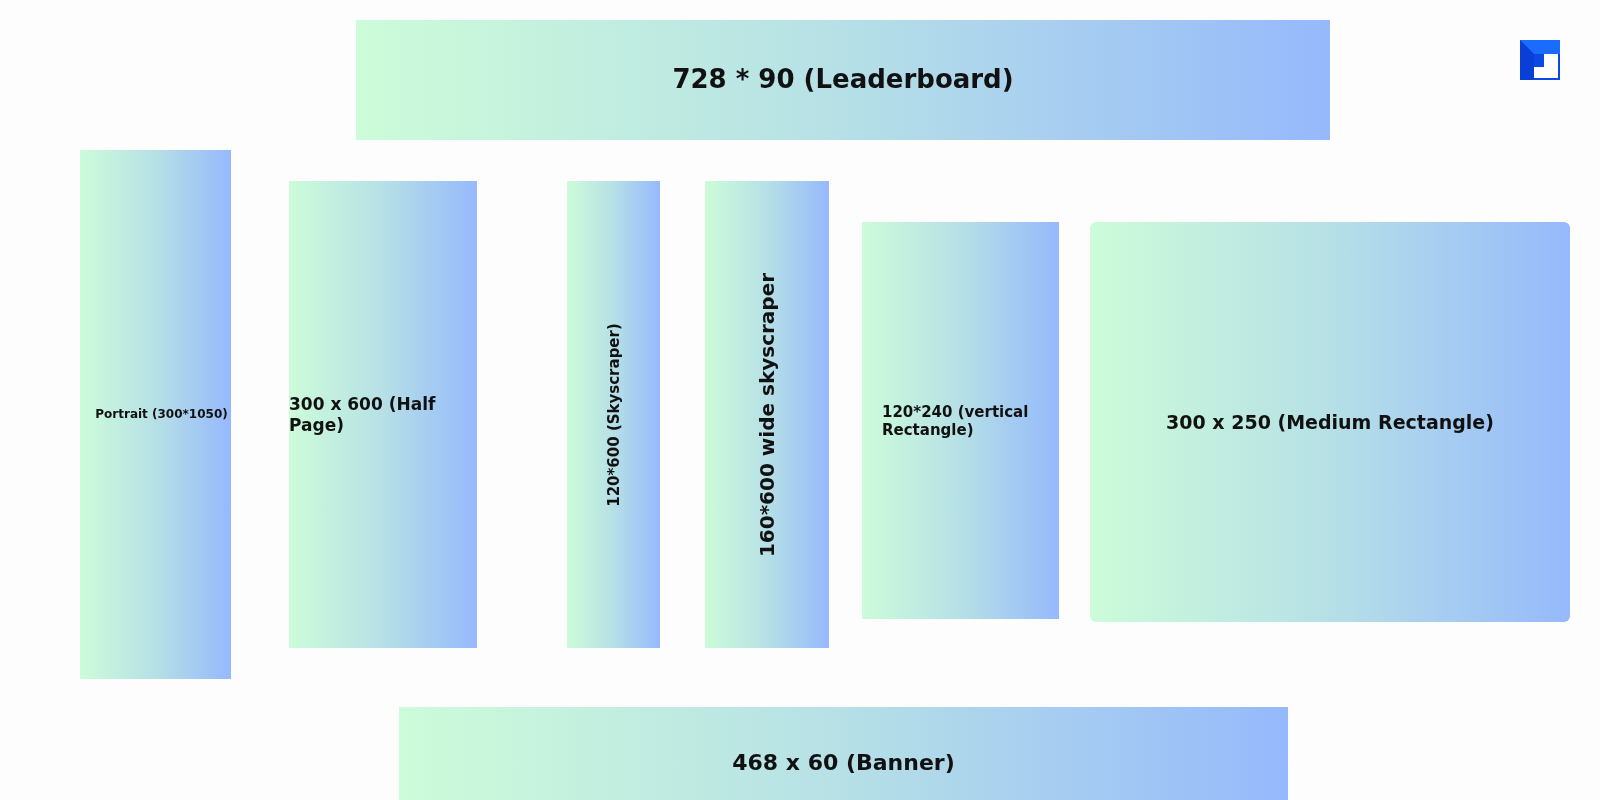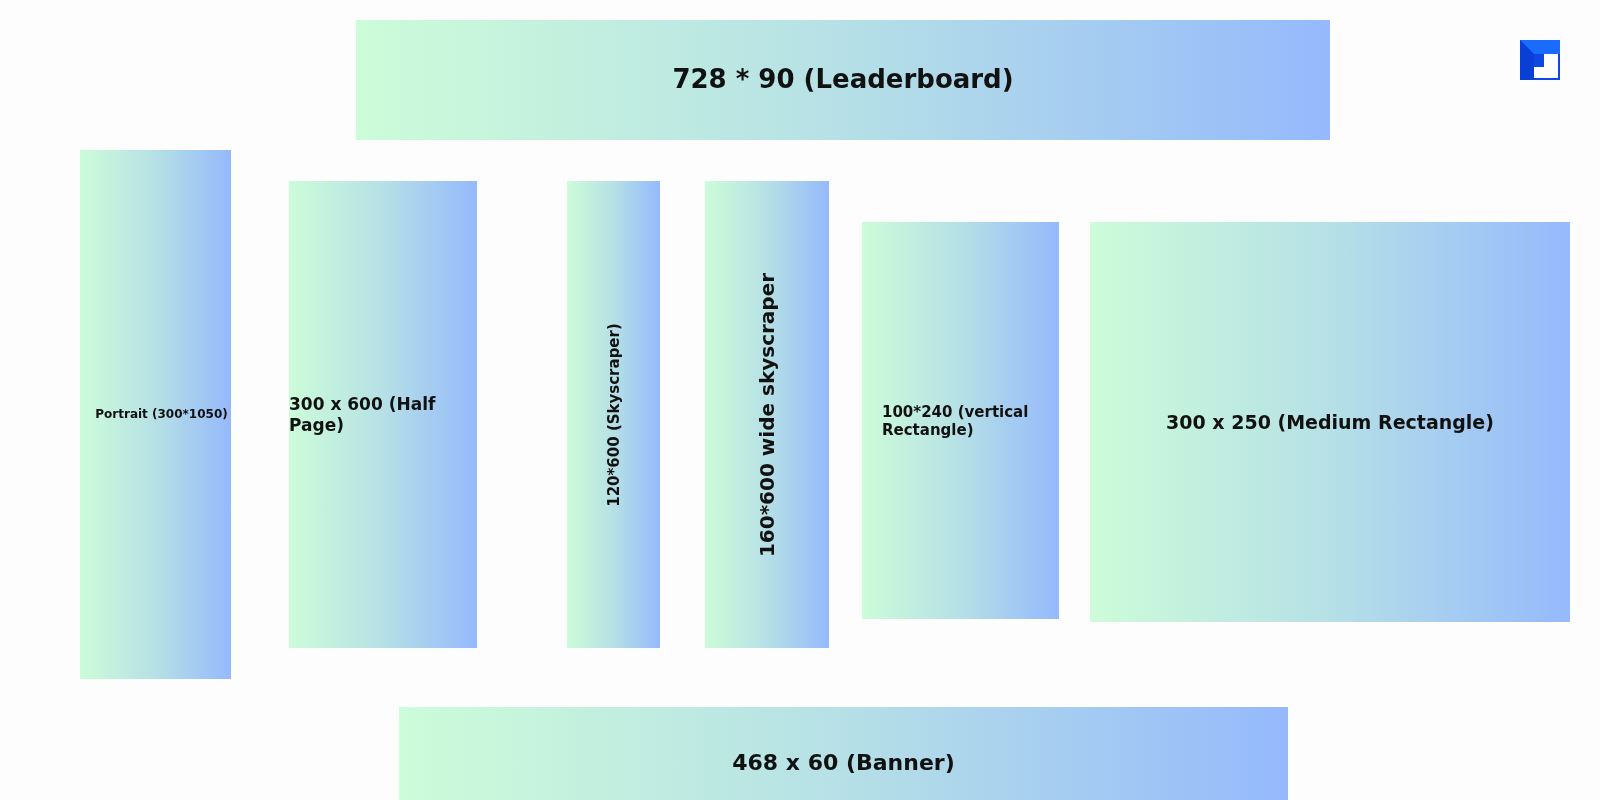"100*240 (vertical Rectangle)" span.label { text: 100 -> 120 }
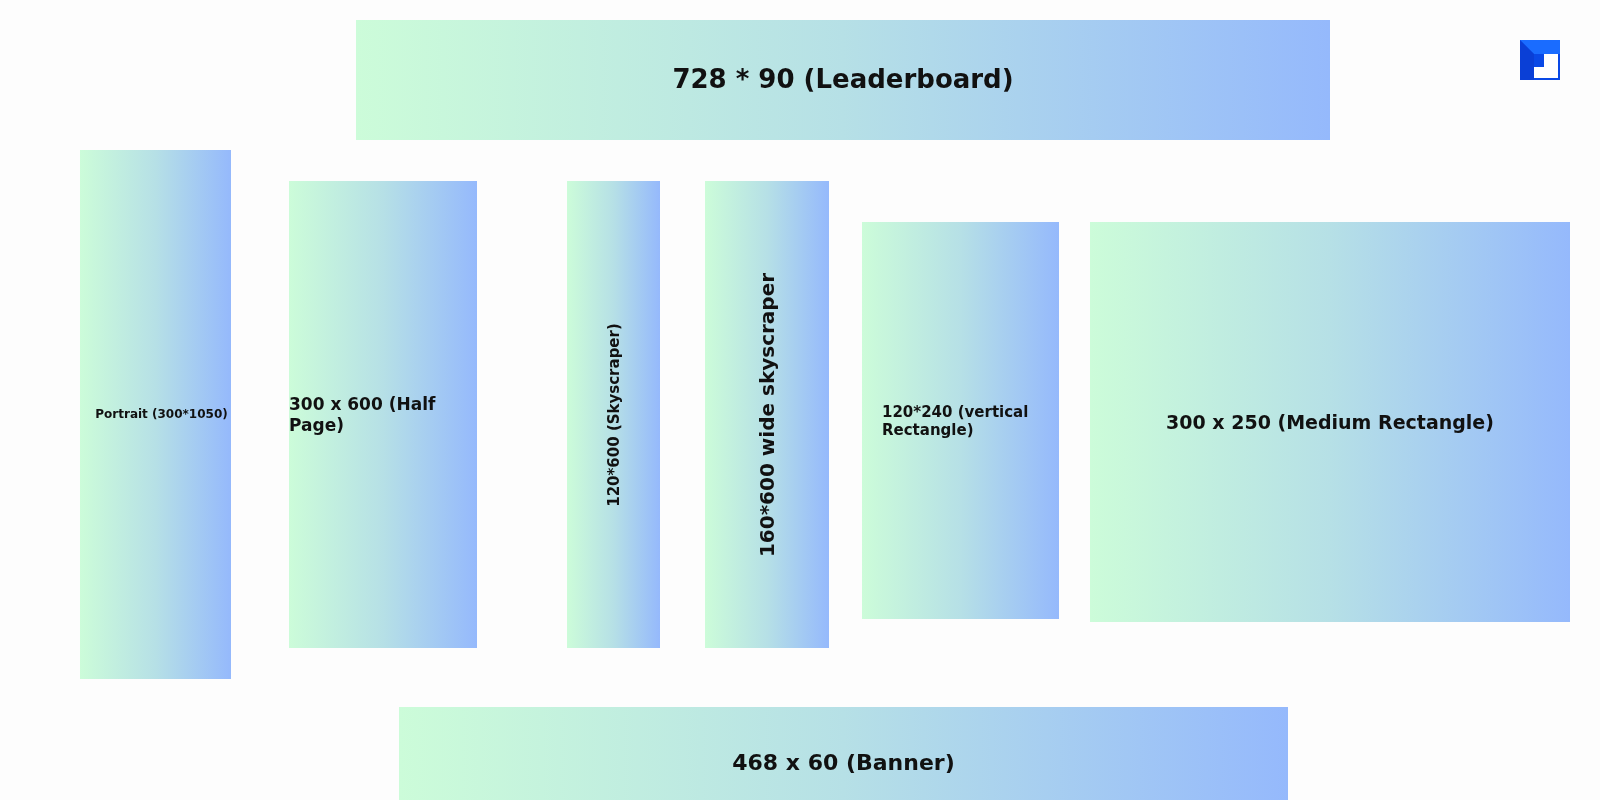"300 x 250 (Medium Rectangle)" div.ad { border-radius: none -> 6px }
